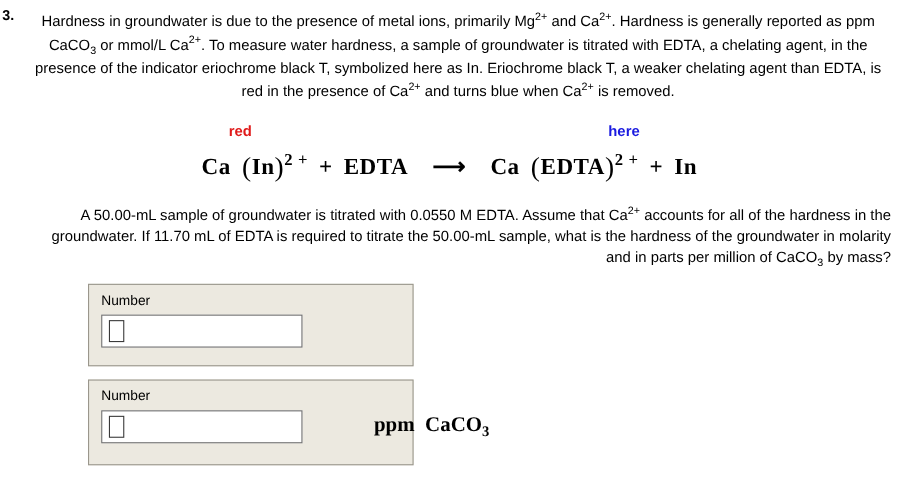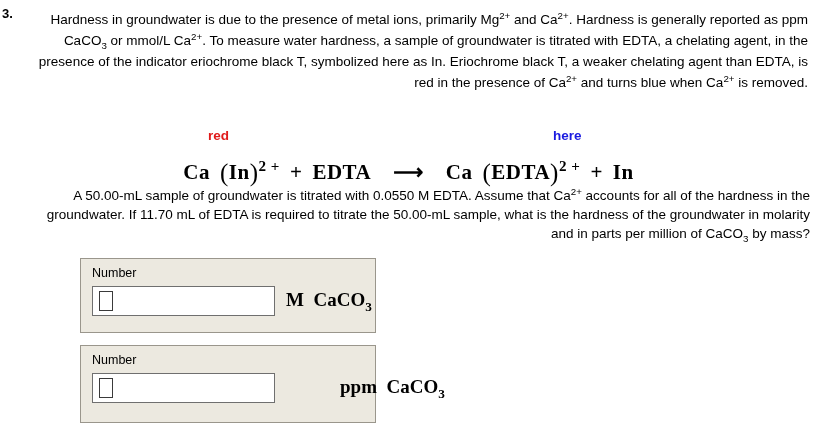"Hardness in groundwater is due" .para1 { text-align: right -> center }
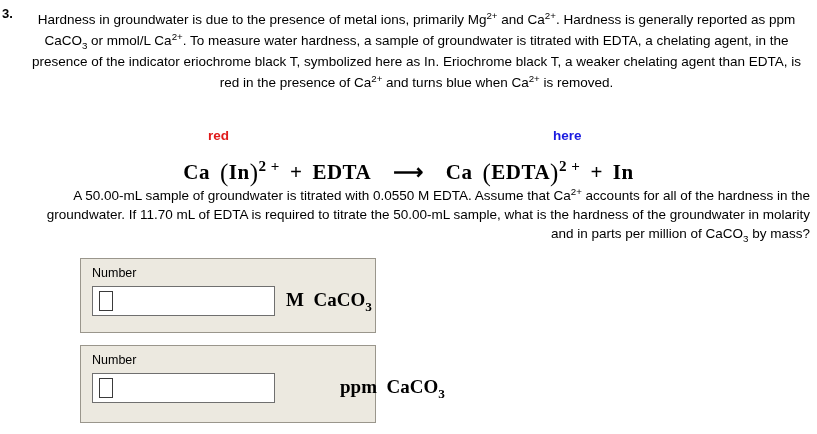"red" .labels-row { top: 128px -> 112px }
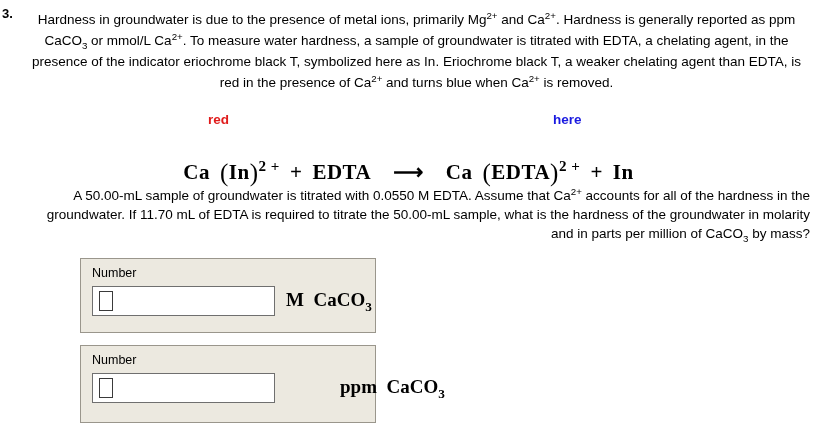"Ca (In)2 + + EDTA" .equation { margin-top: 20px -> none }
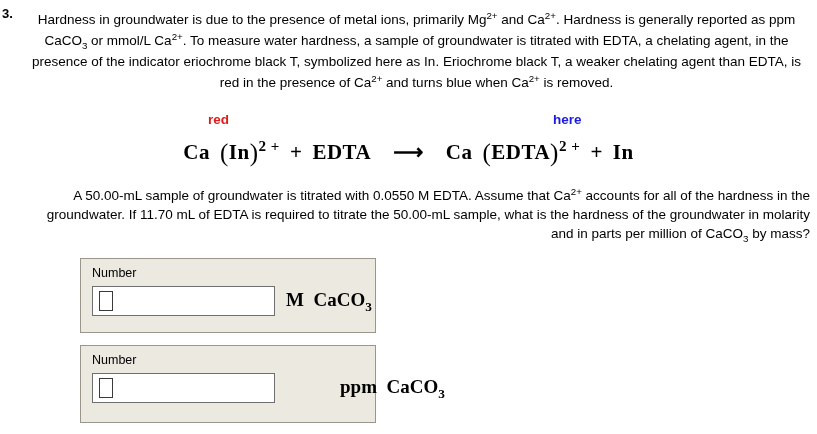"M CaCO3" div.ab-unit { html: <div><span>M</span>&nbsp;&nbsp;<span>CaCO</span><sub>3</sub></div> -> none }
